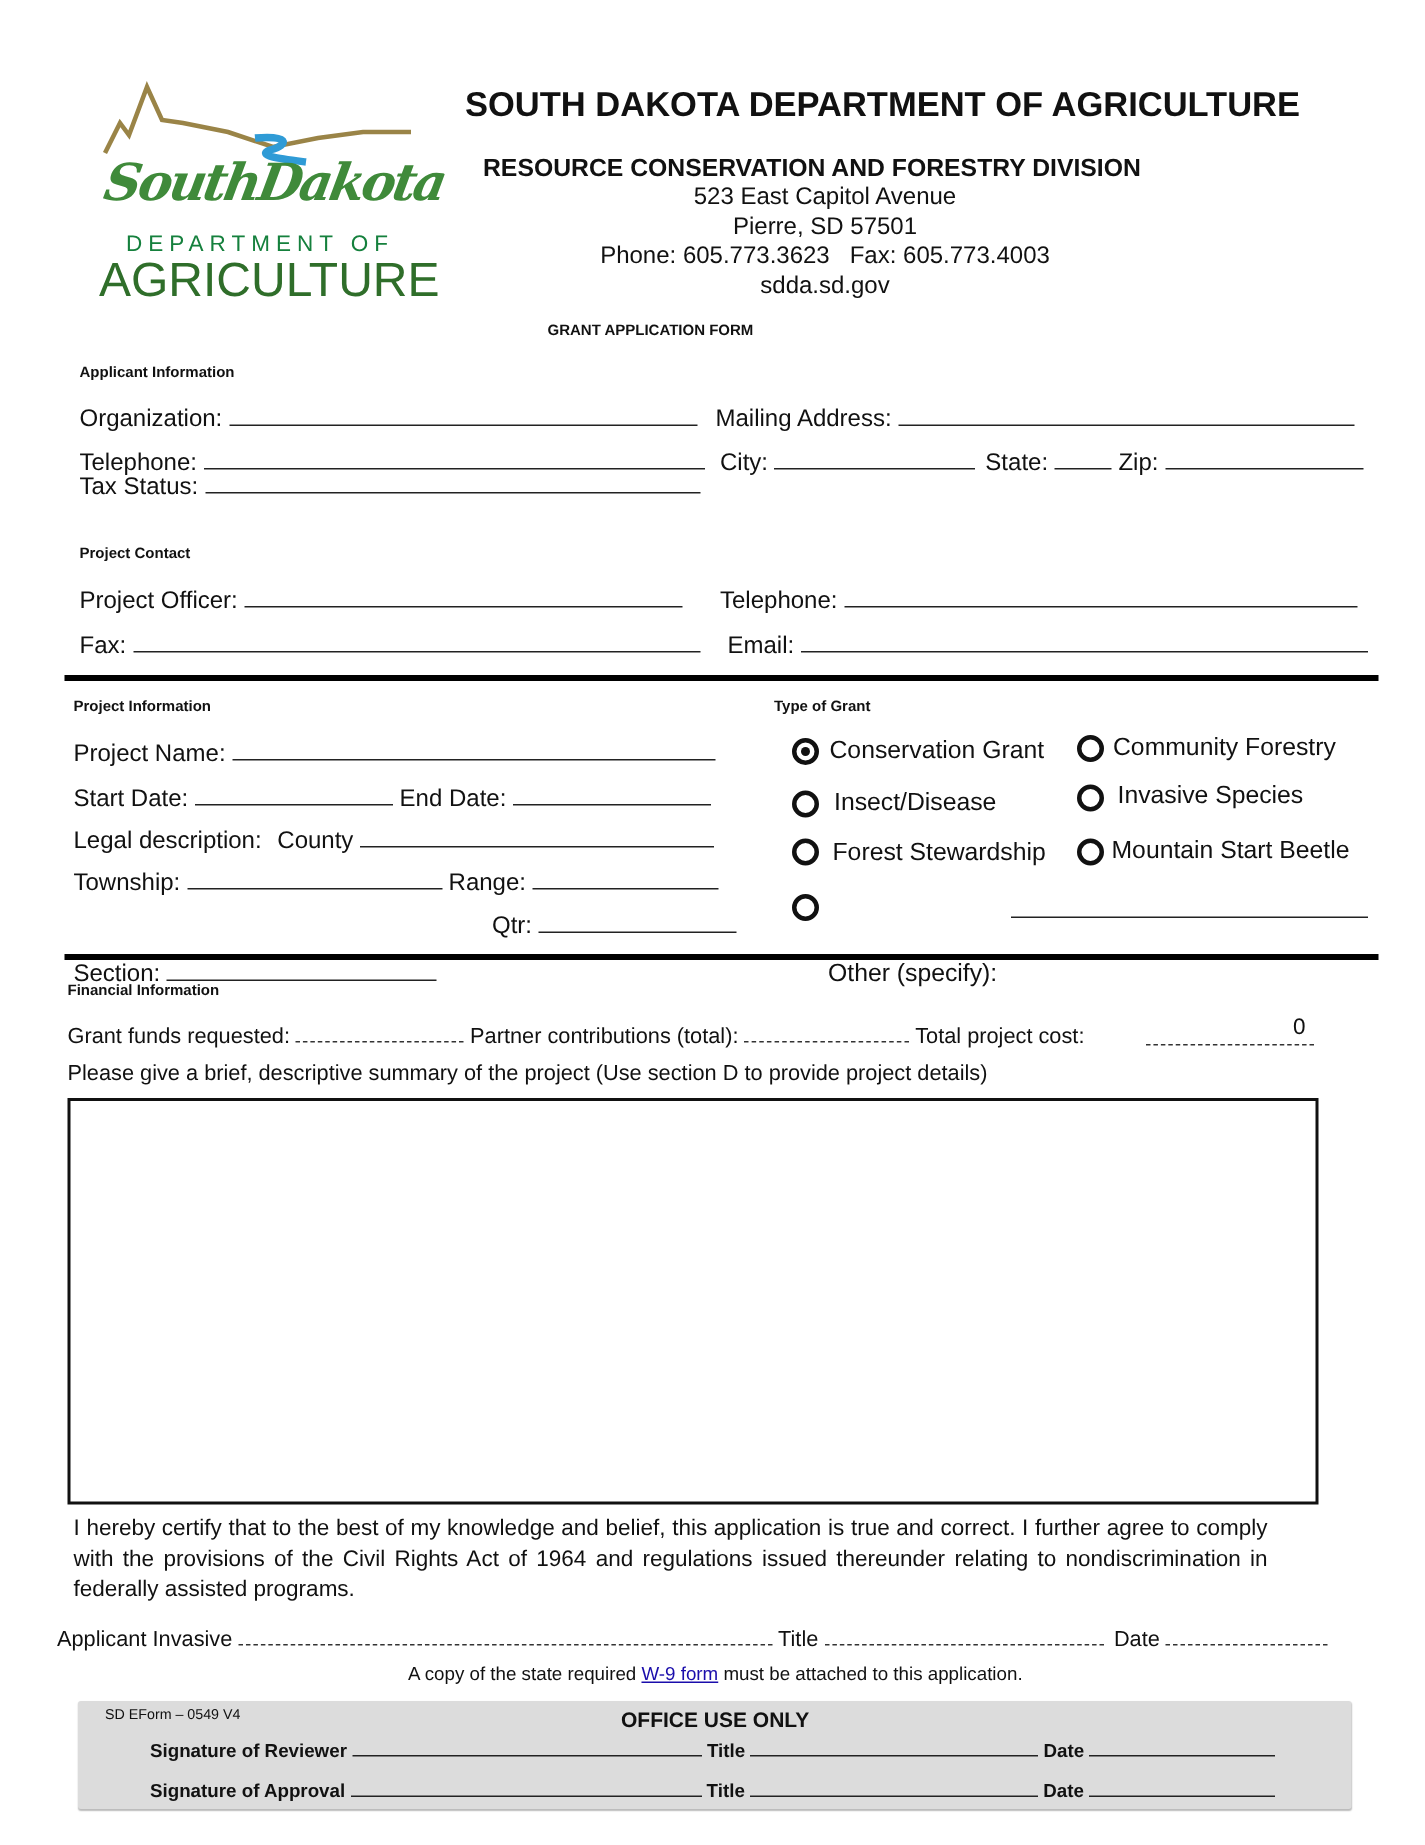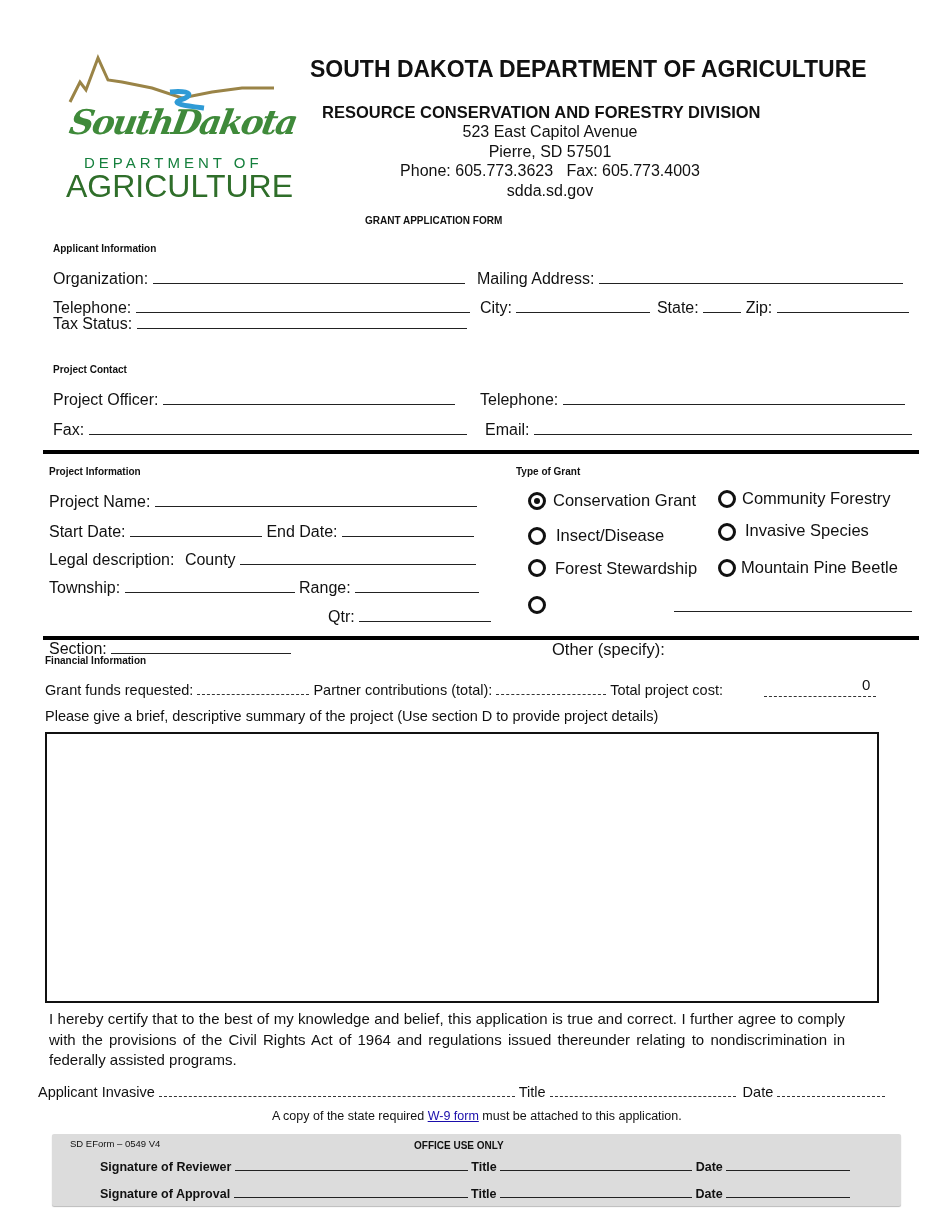"Mountain Pine Beetle" div.rlabel { text: Pine -> Start }
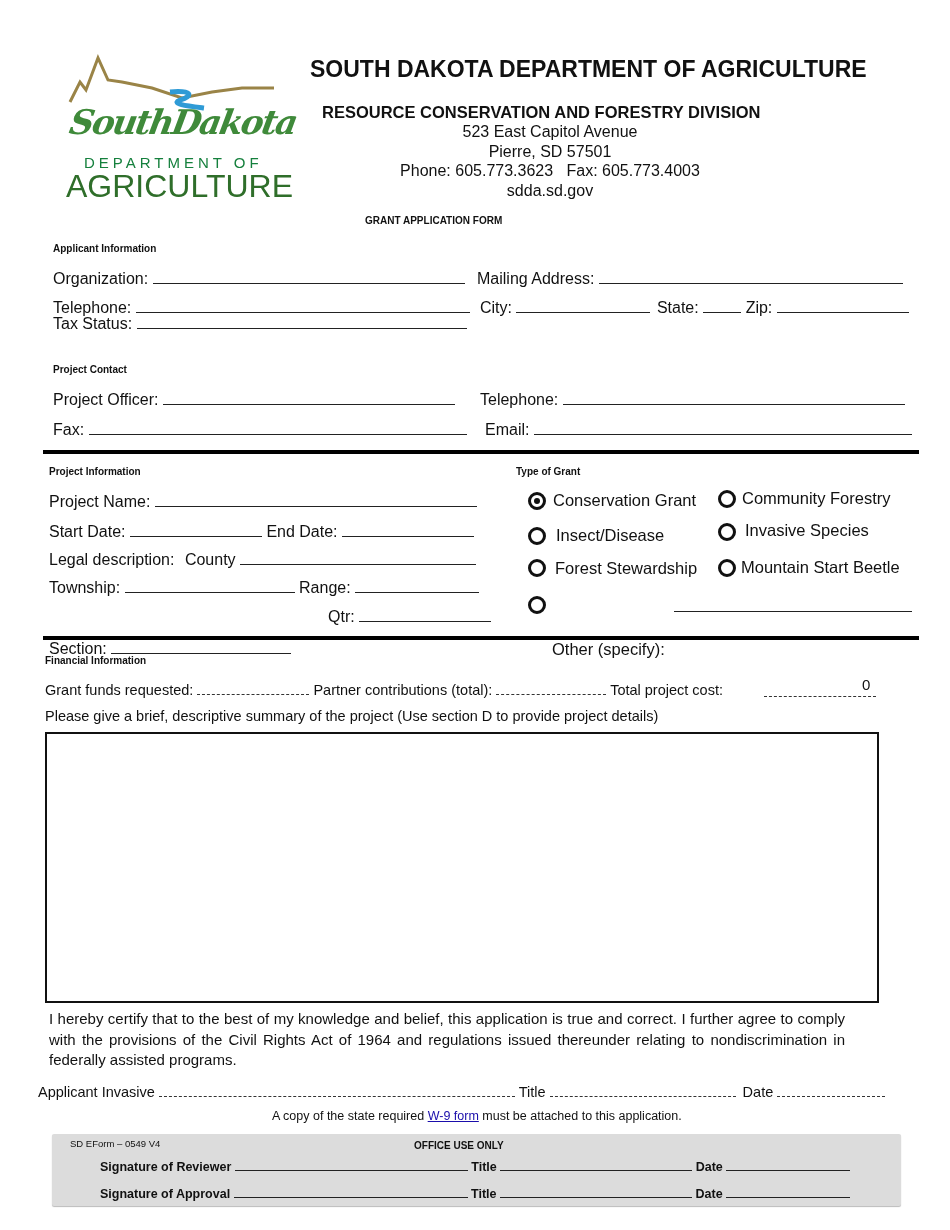"OFFICE USE ONLY" div.abs { font-size: 10px -> 14px }
